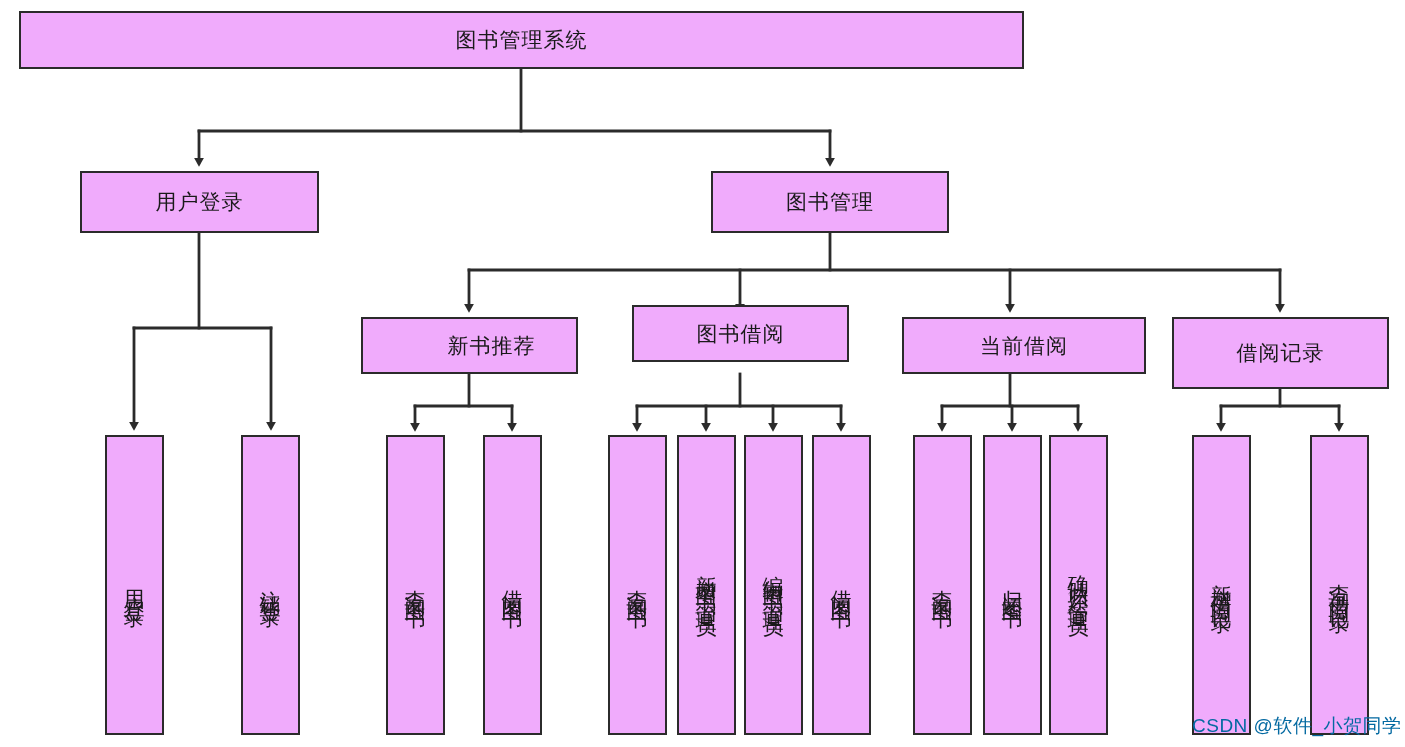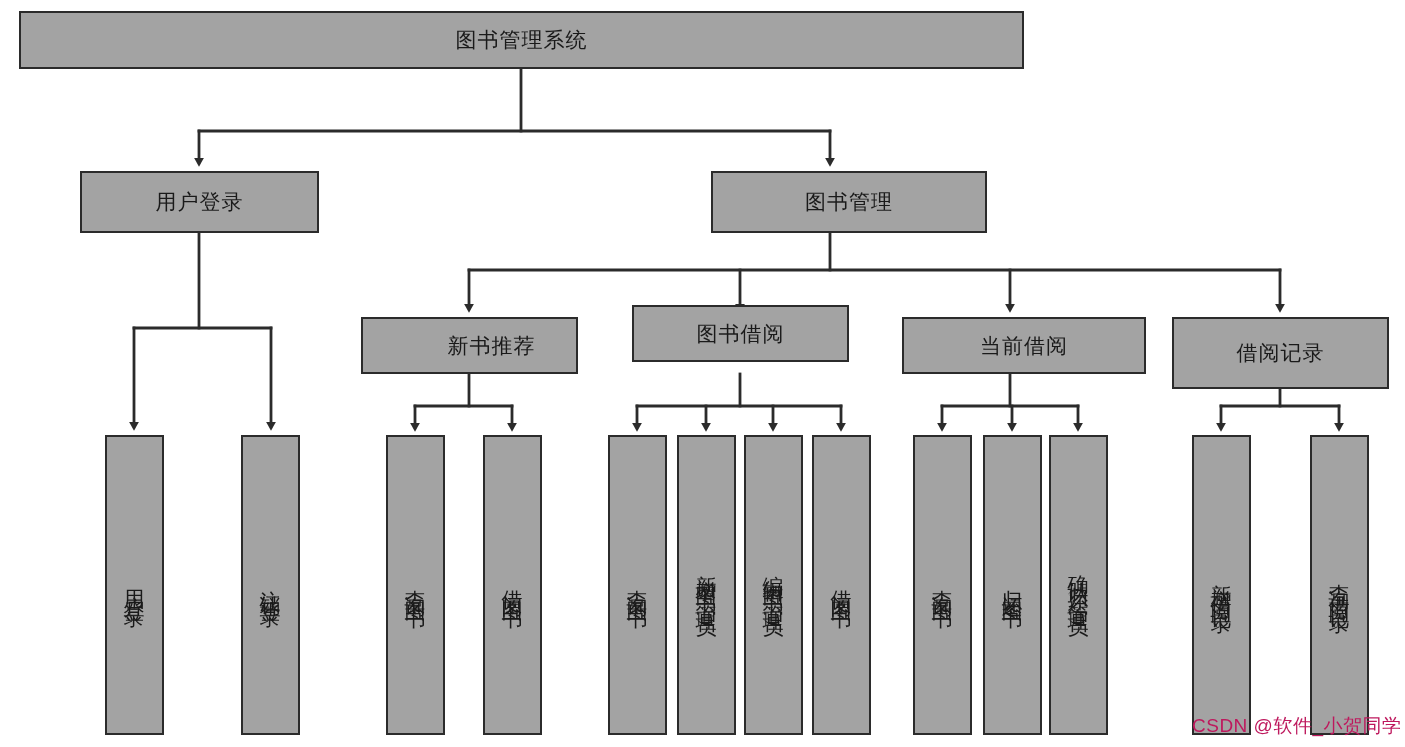"图书管理系统" .node { background: #a3a3a3 -> #f0abfc }
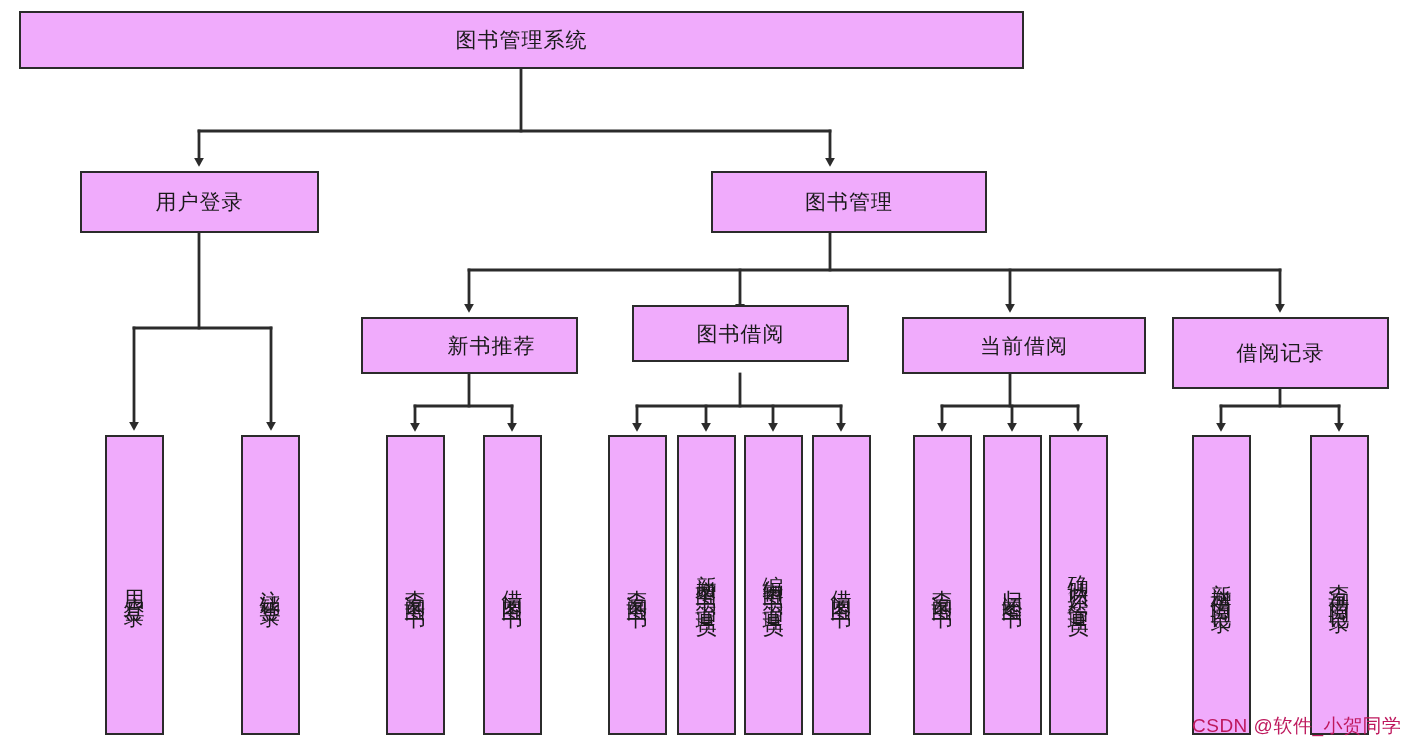"图书管理" div.node { width: 276px -> 238px }
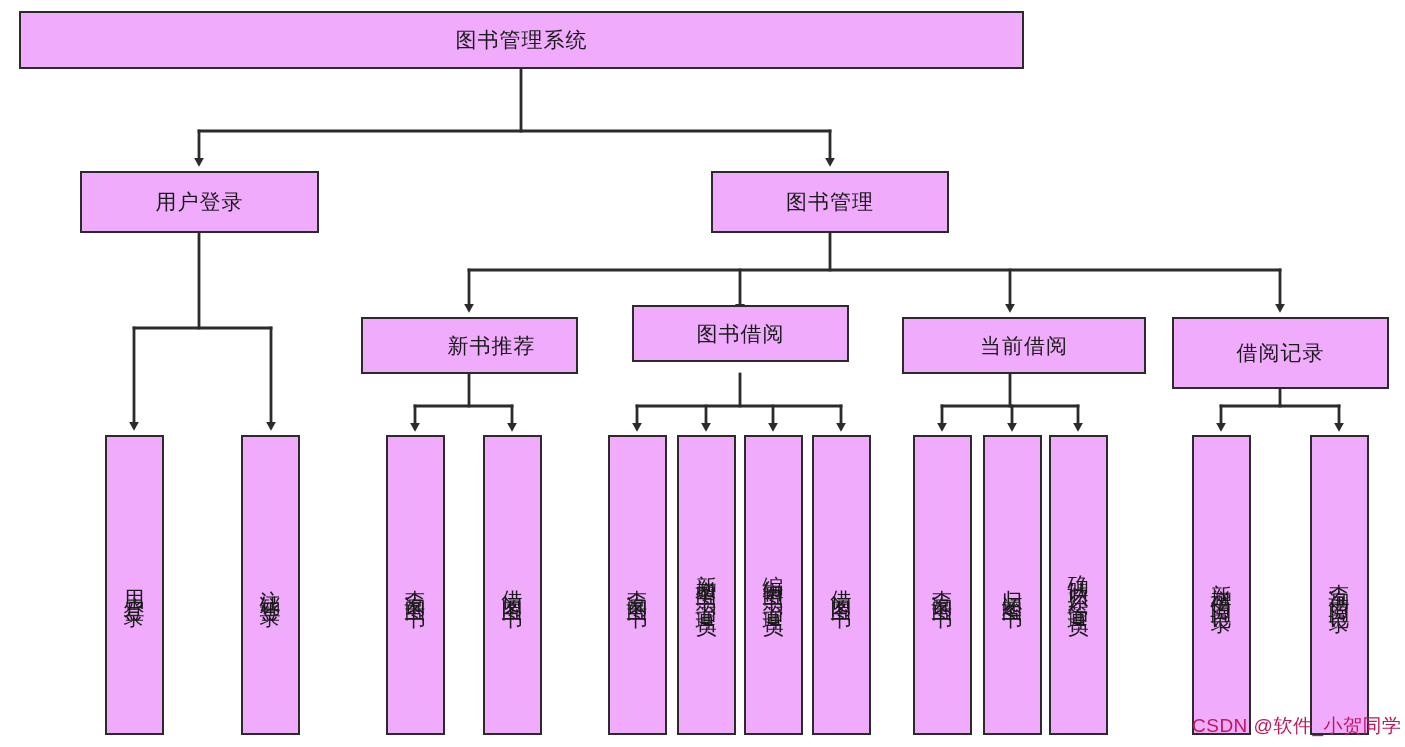"CSDN @软件_小贺同学" .watermark { color: #be185d -> #0369a1 }
